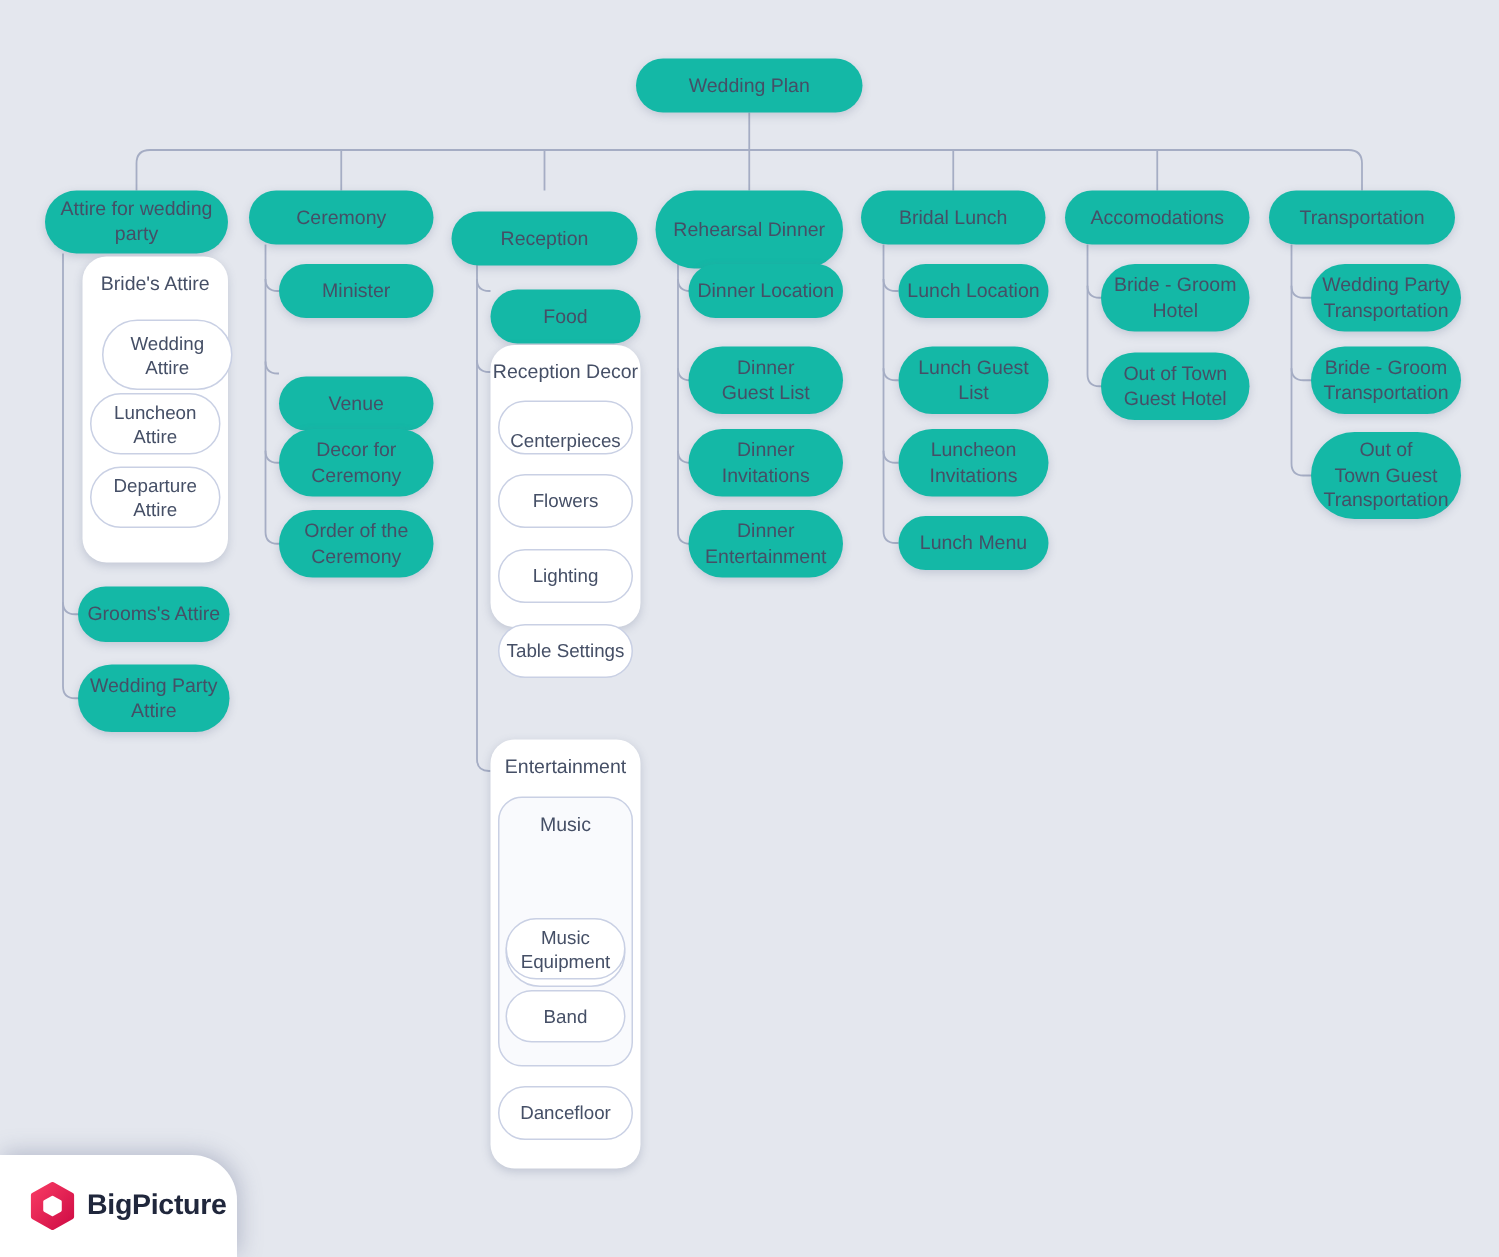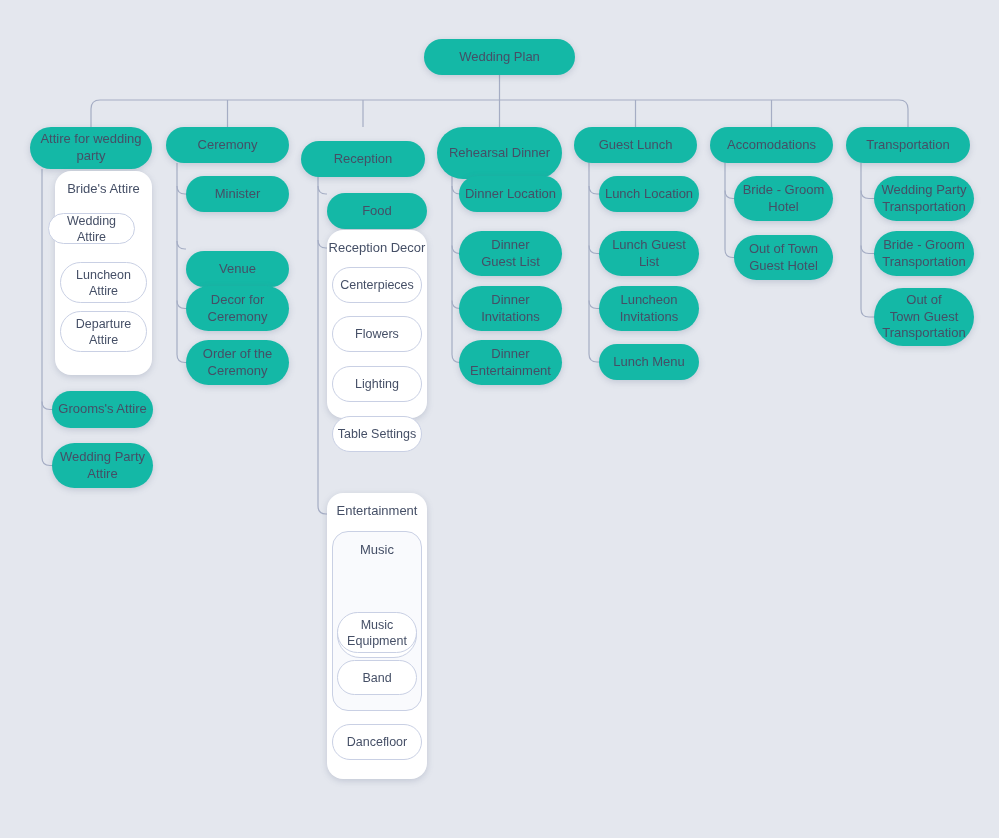"Guest Lunch" span.node-label { text: Guest -> Bridal }
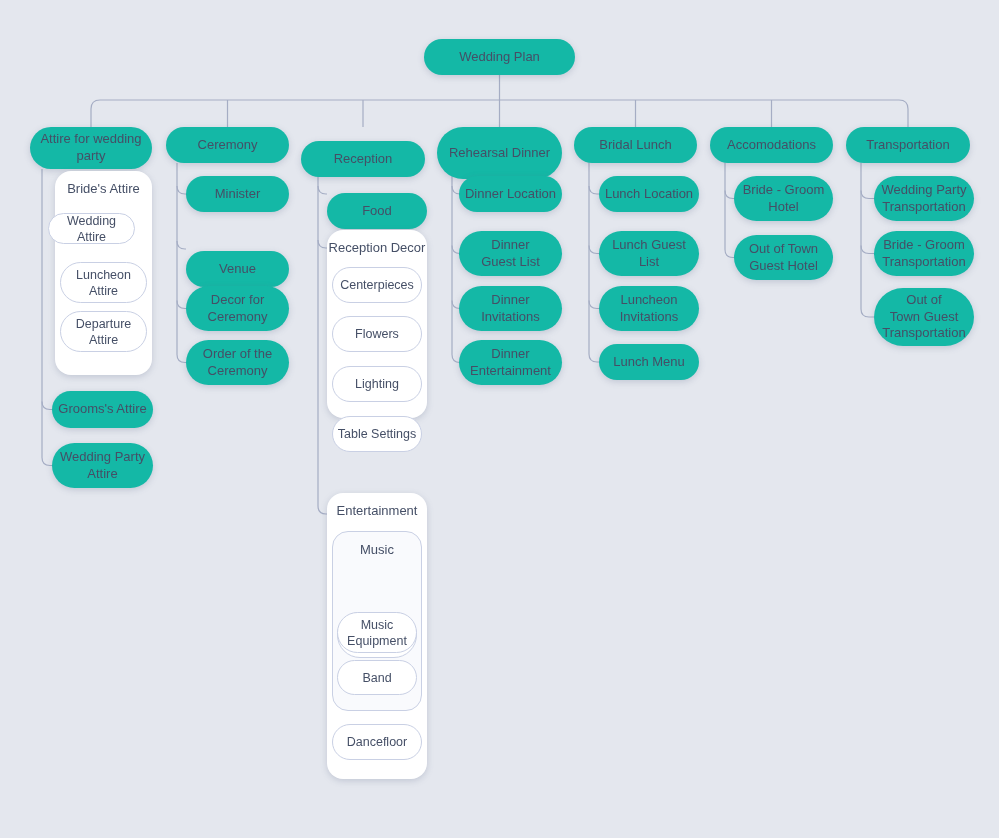"Wedding" div.node { height: 31px -> 47px; left: 48px -> 68px }
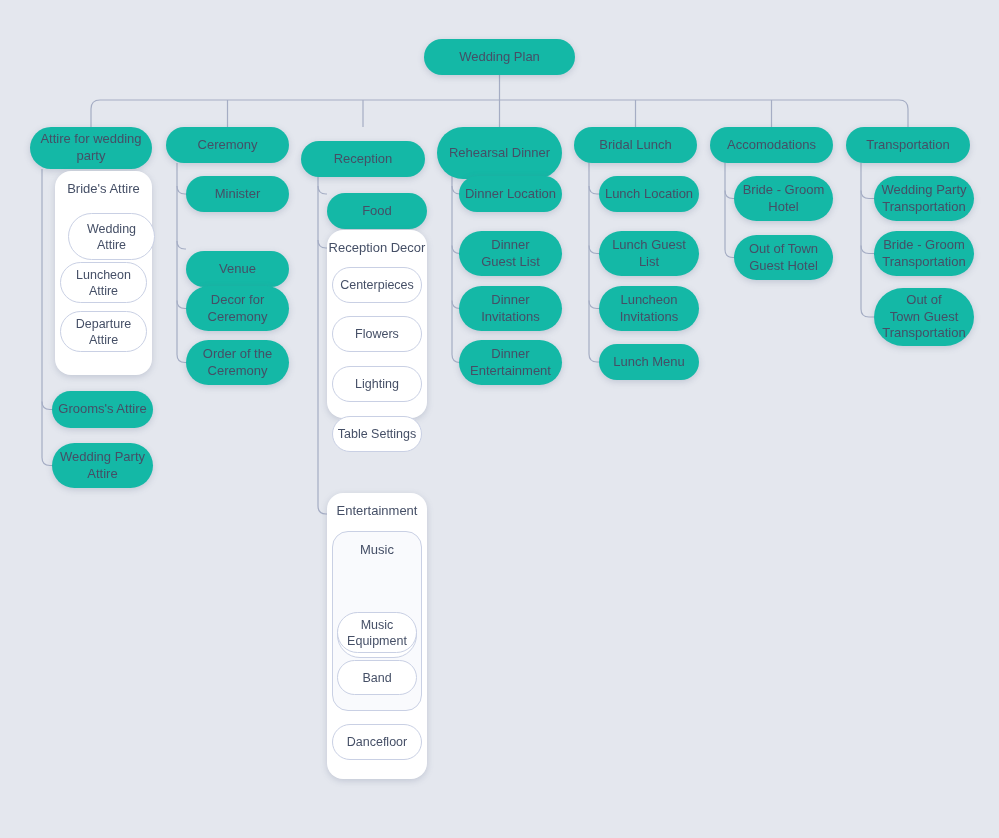"Centerpieces" div.node { align-items: none -> flex-end }
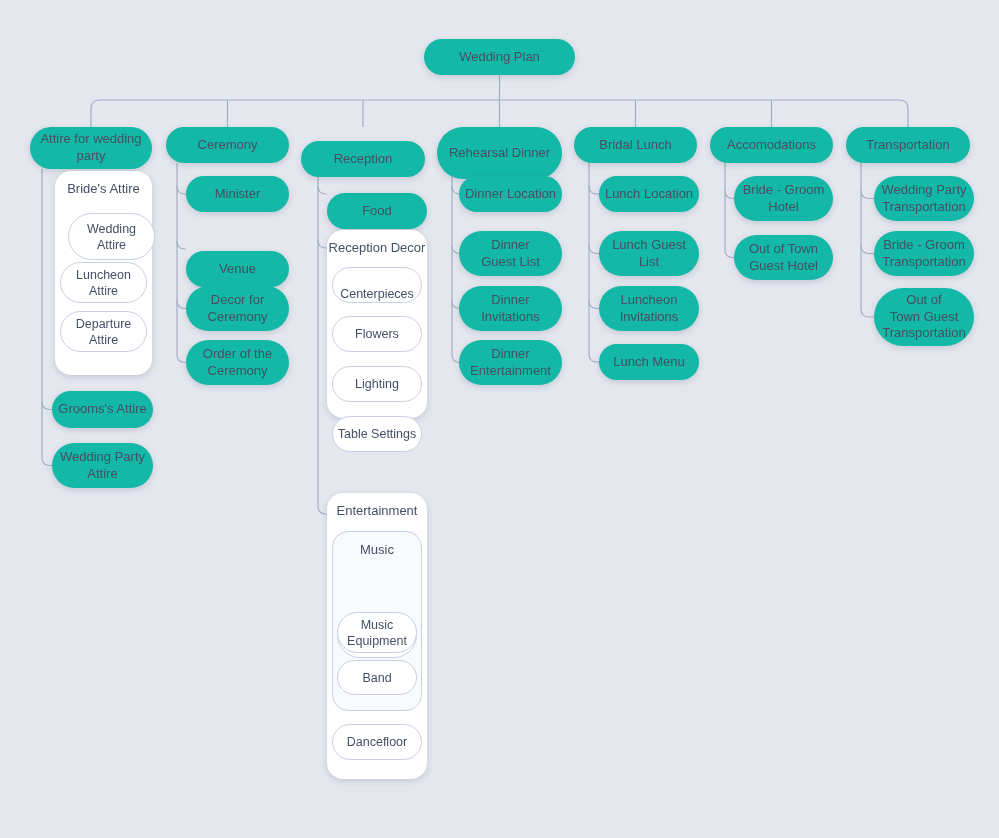"BigPicture" div { html: none -> <div> <svg> <defs> <linearGradient> <stop></stop> <stop></stop> </linearGradient> </defs> <polygon></polygon> <polygon></polygon> </svg> <span>BigPicture</span> </div> }
